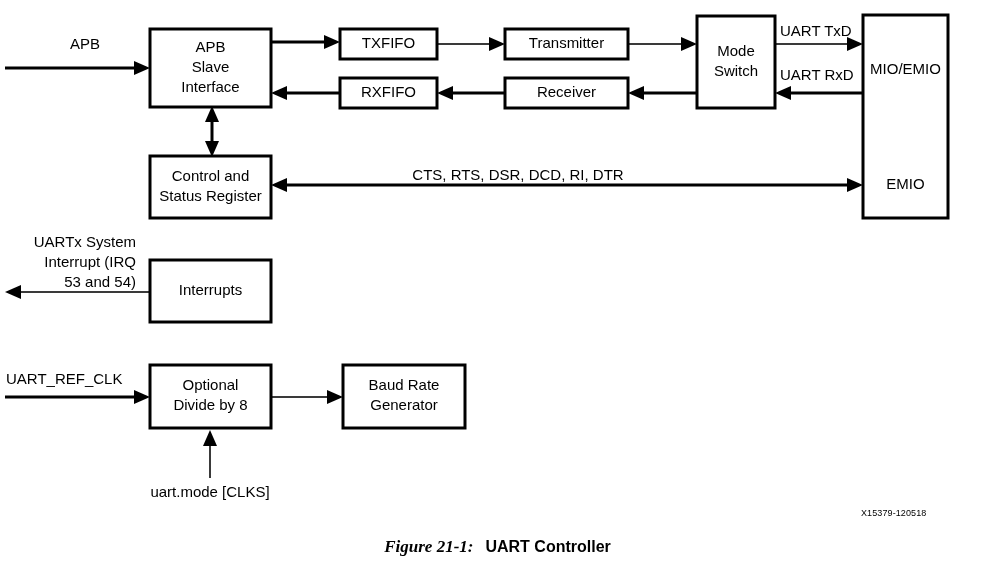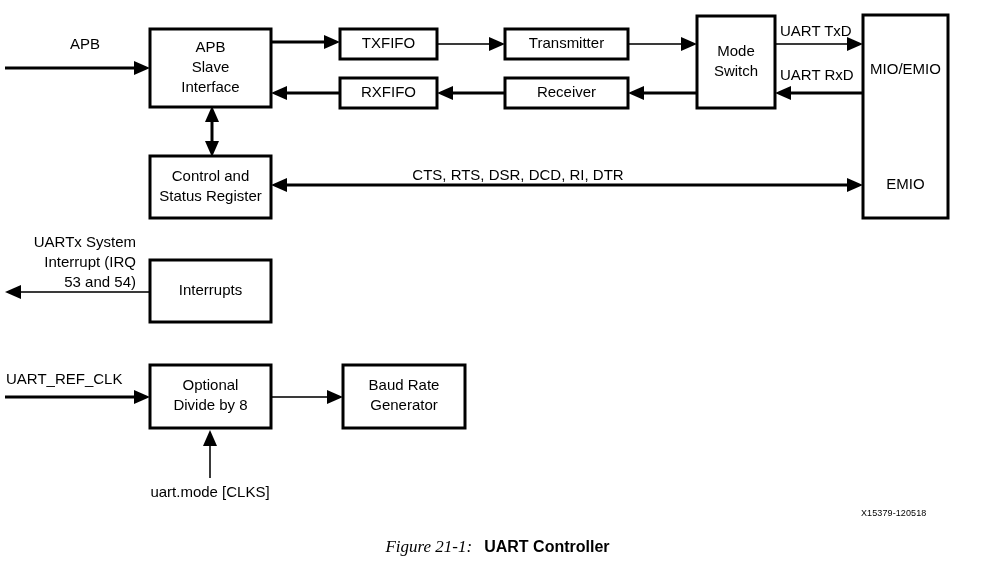"Figure 21-1:" .caption .cap-num { font-weight: normal -> bold }
